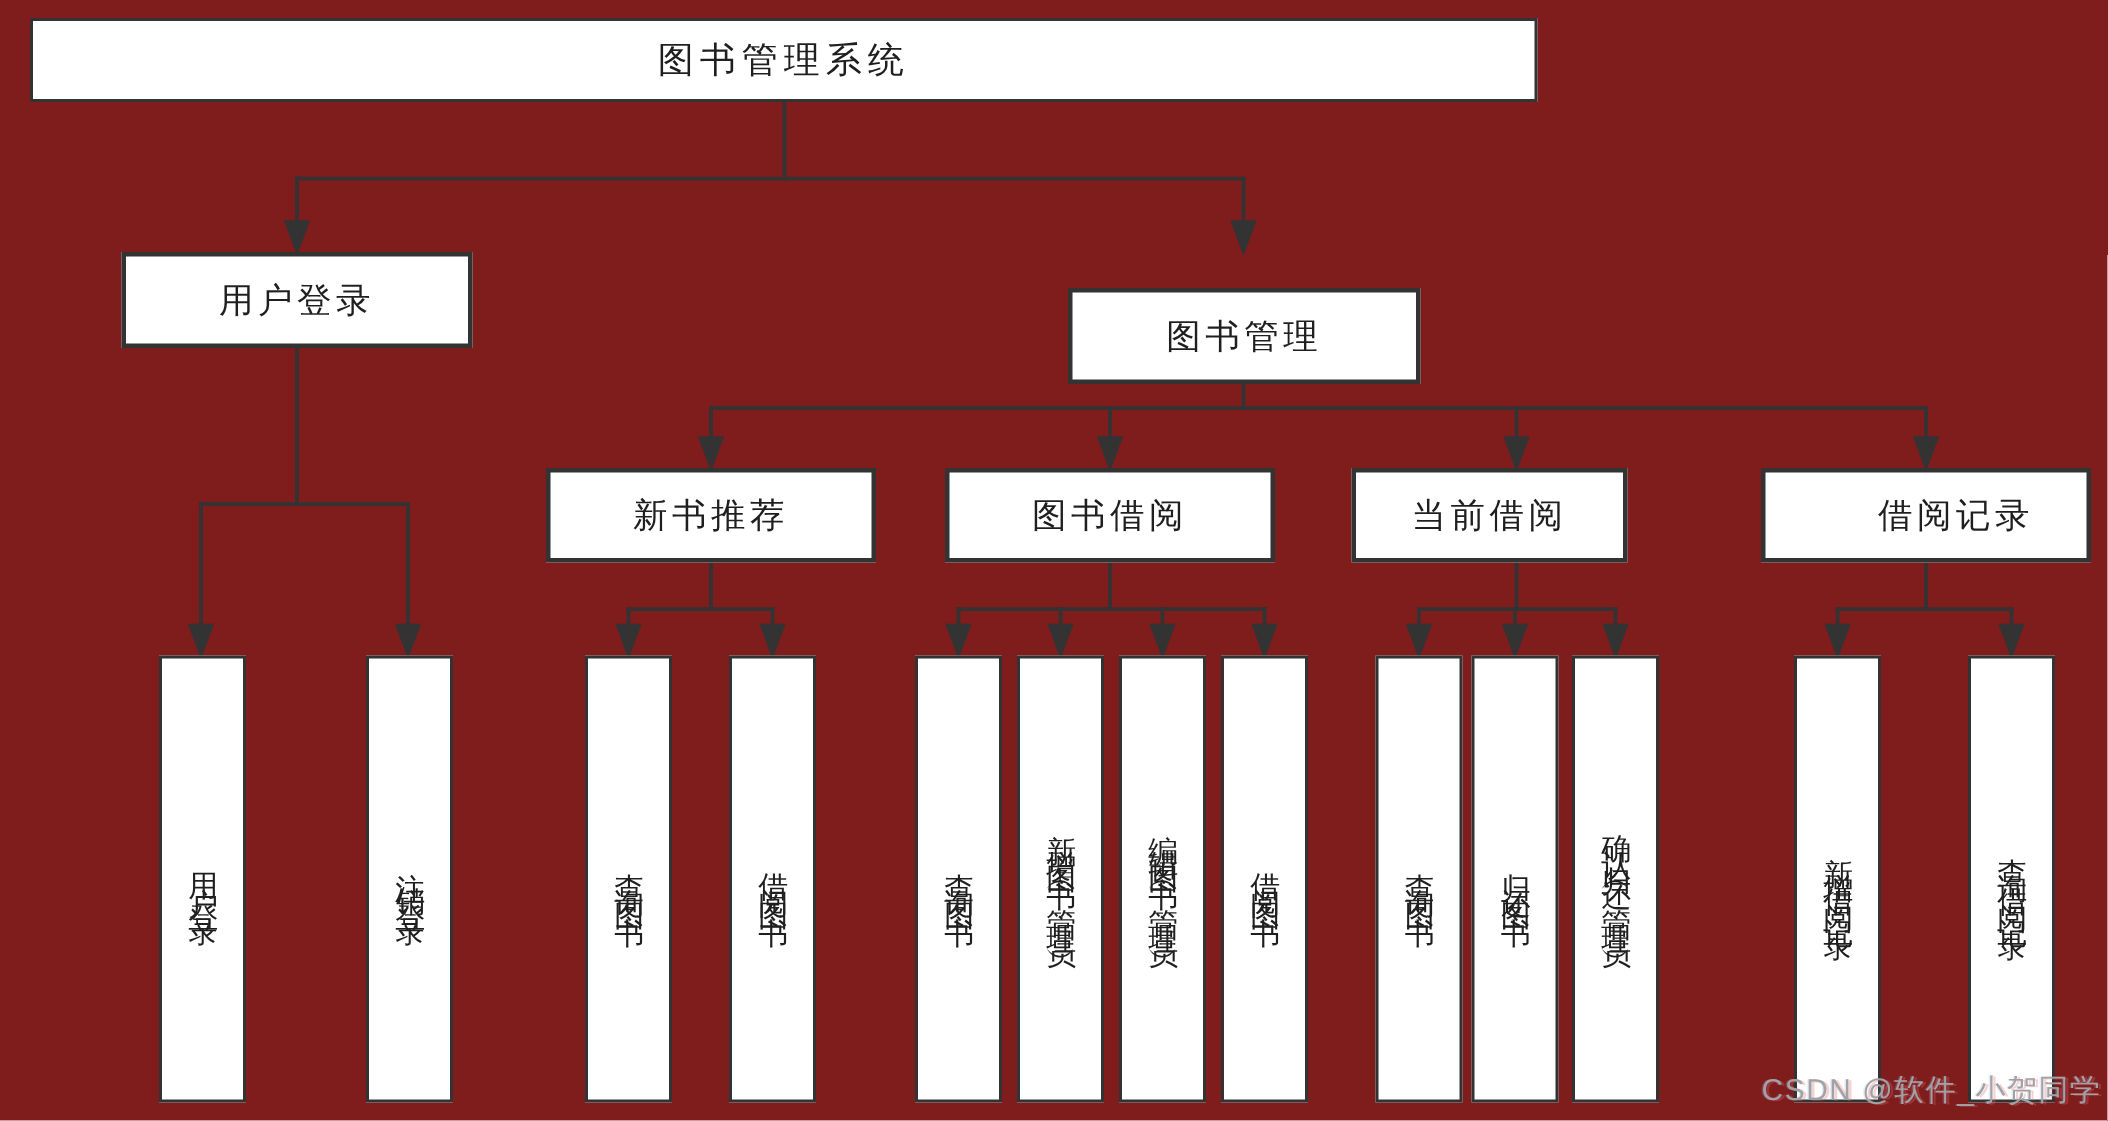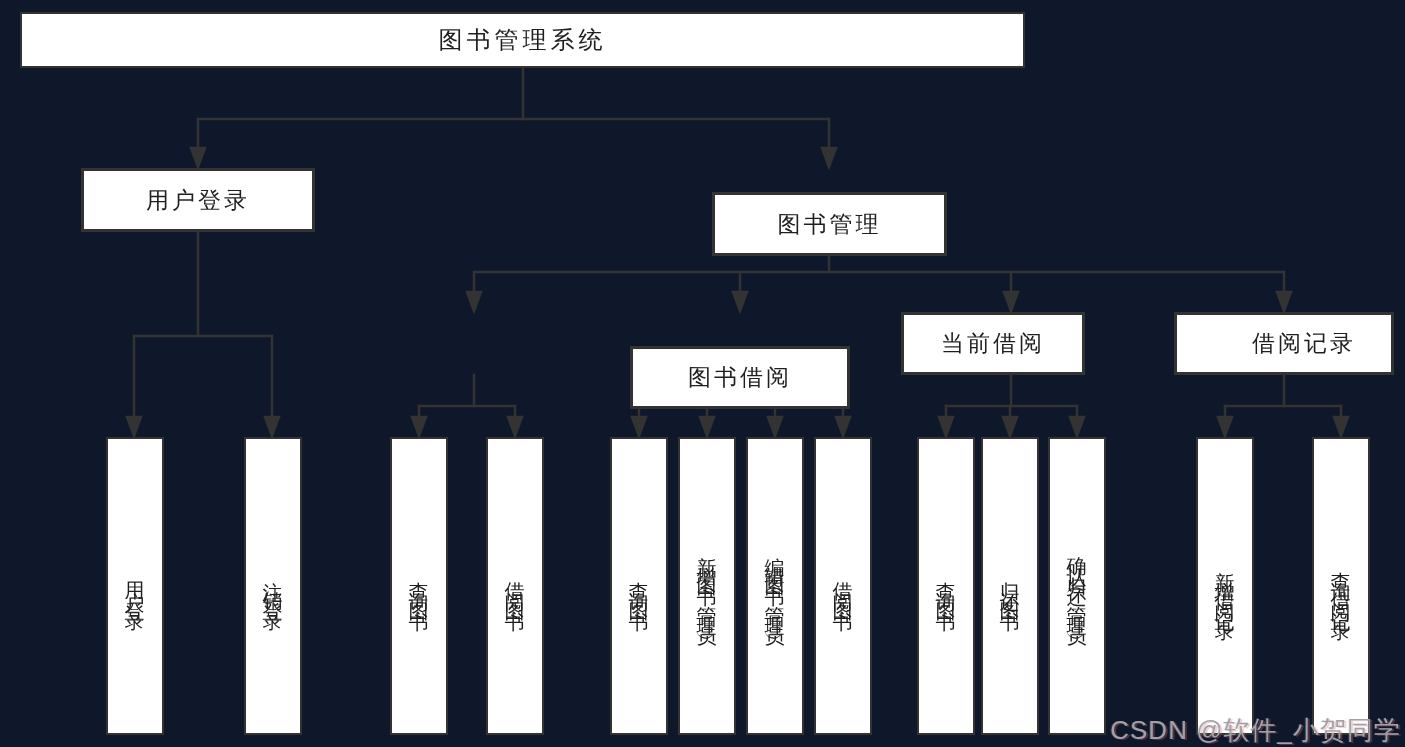"图书管理系统" .stage { background: #0f172a -> #7f1d1d }
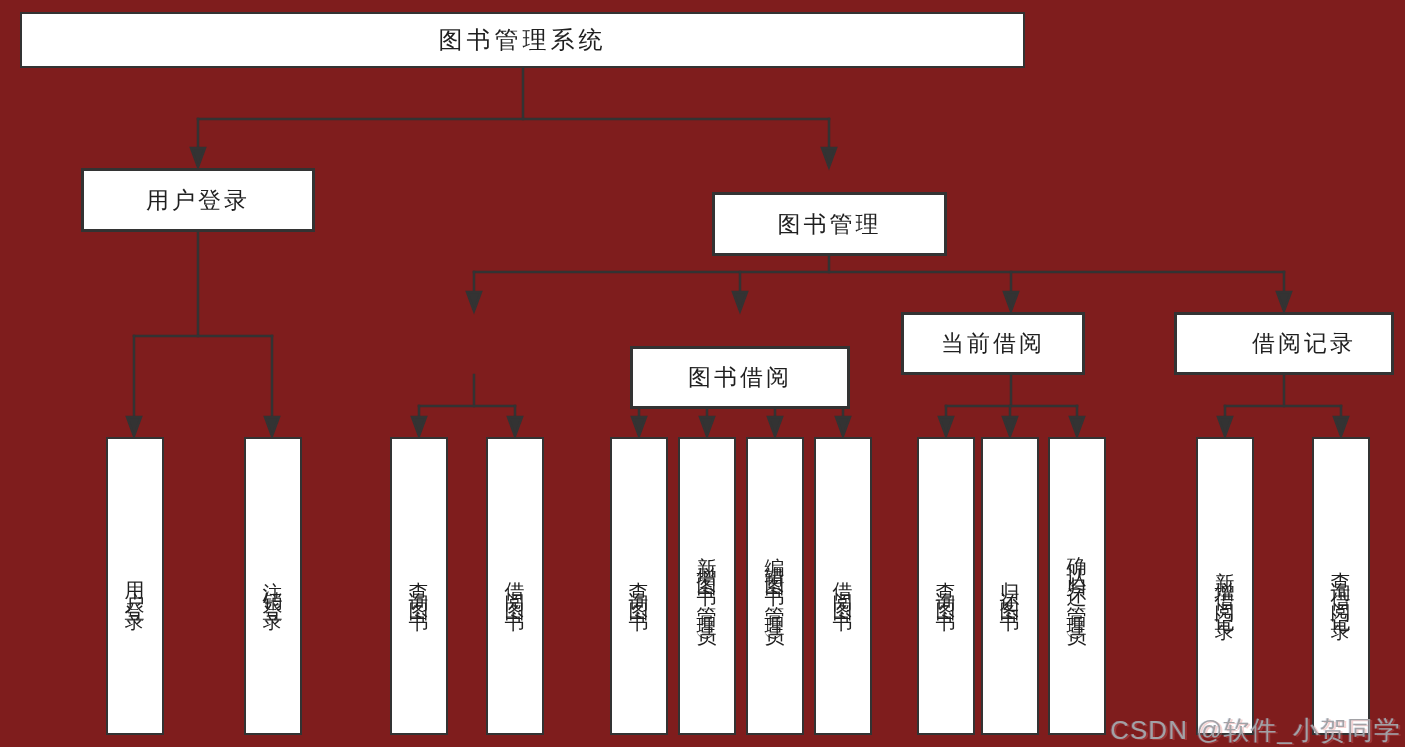"新书推荐" div.box { html: none -> <div> <span>新书推荐</span> </div> }
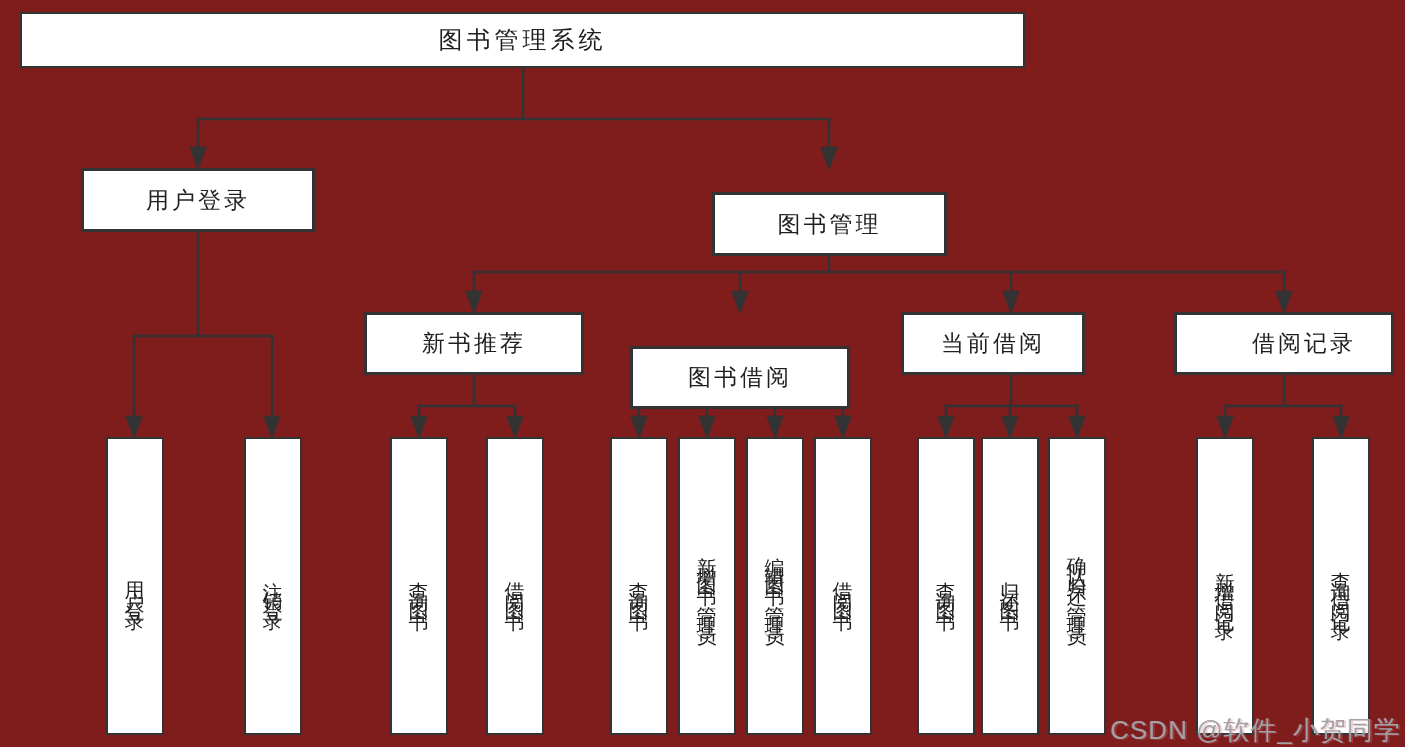"图书借阅" div.box { margin-top: 34px -> none }
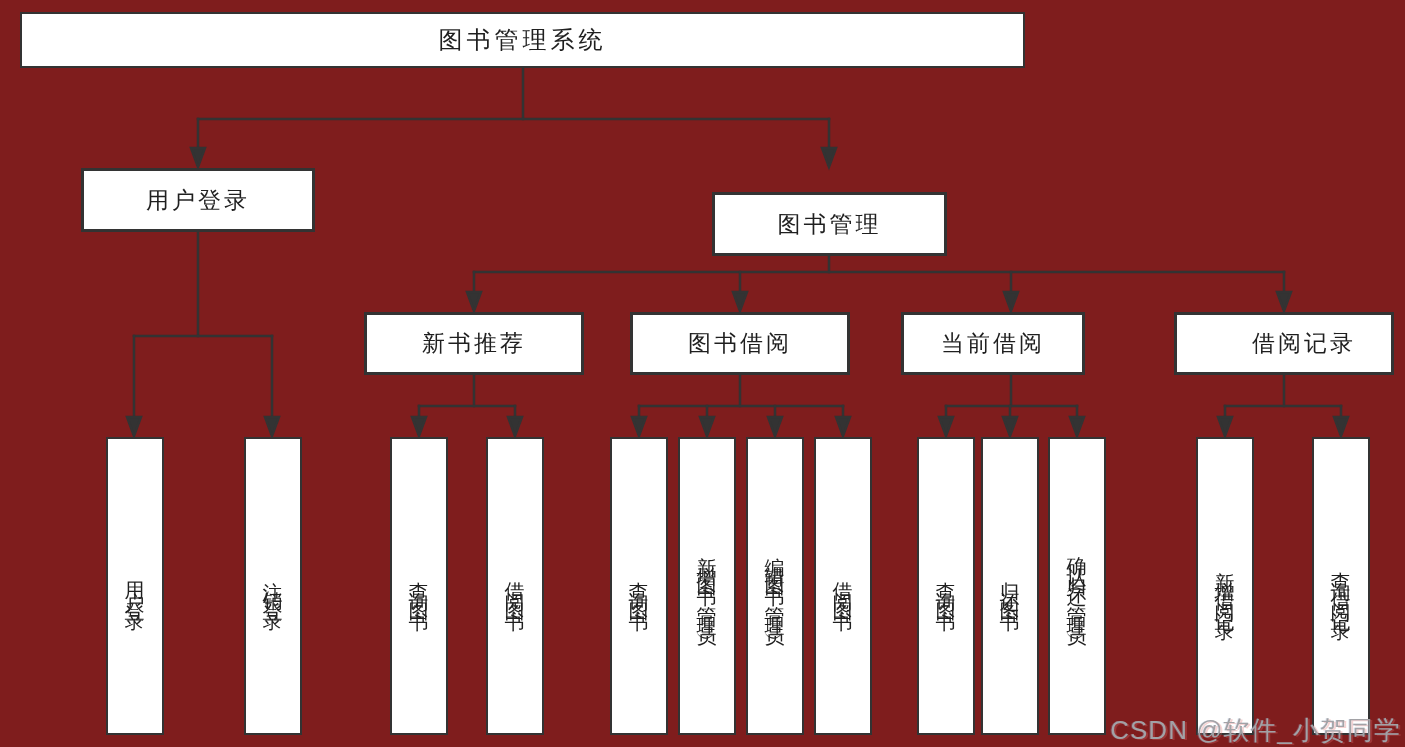"CSDN @软件_小贺同学" .watermark { font-size: 26px -> 20px }
